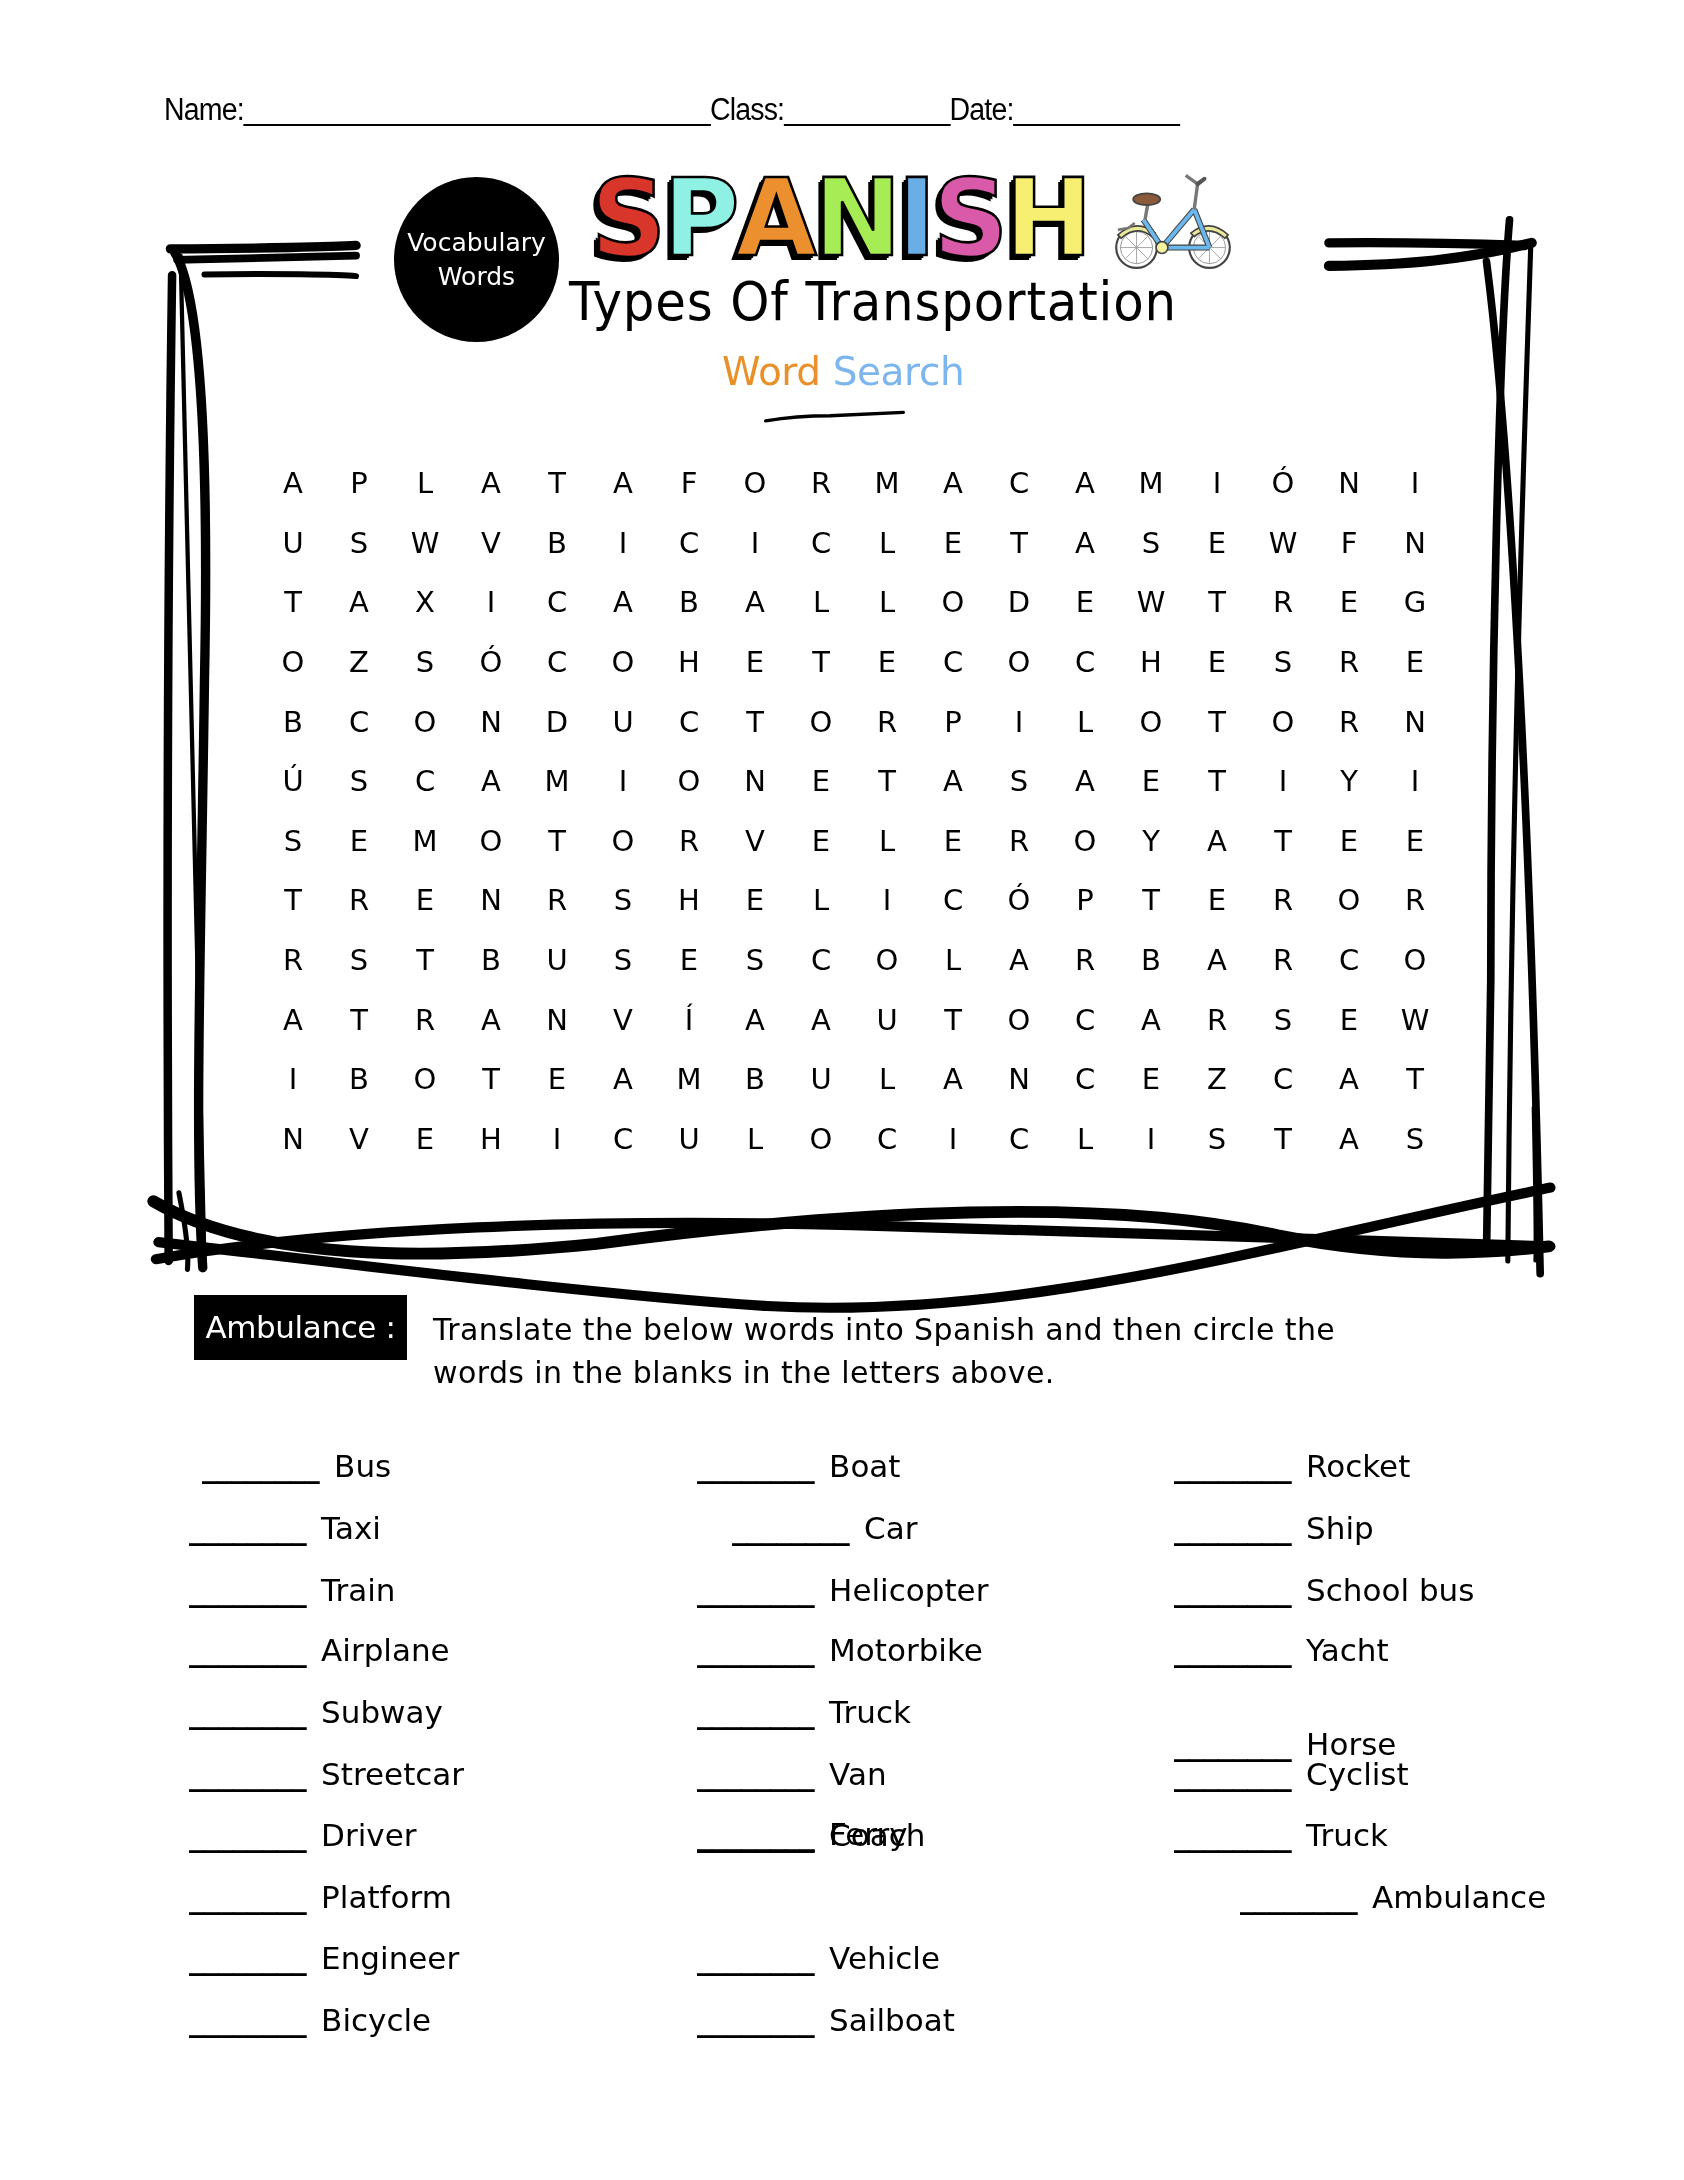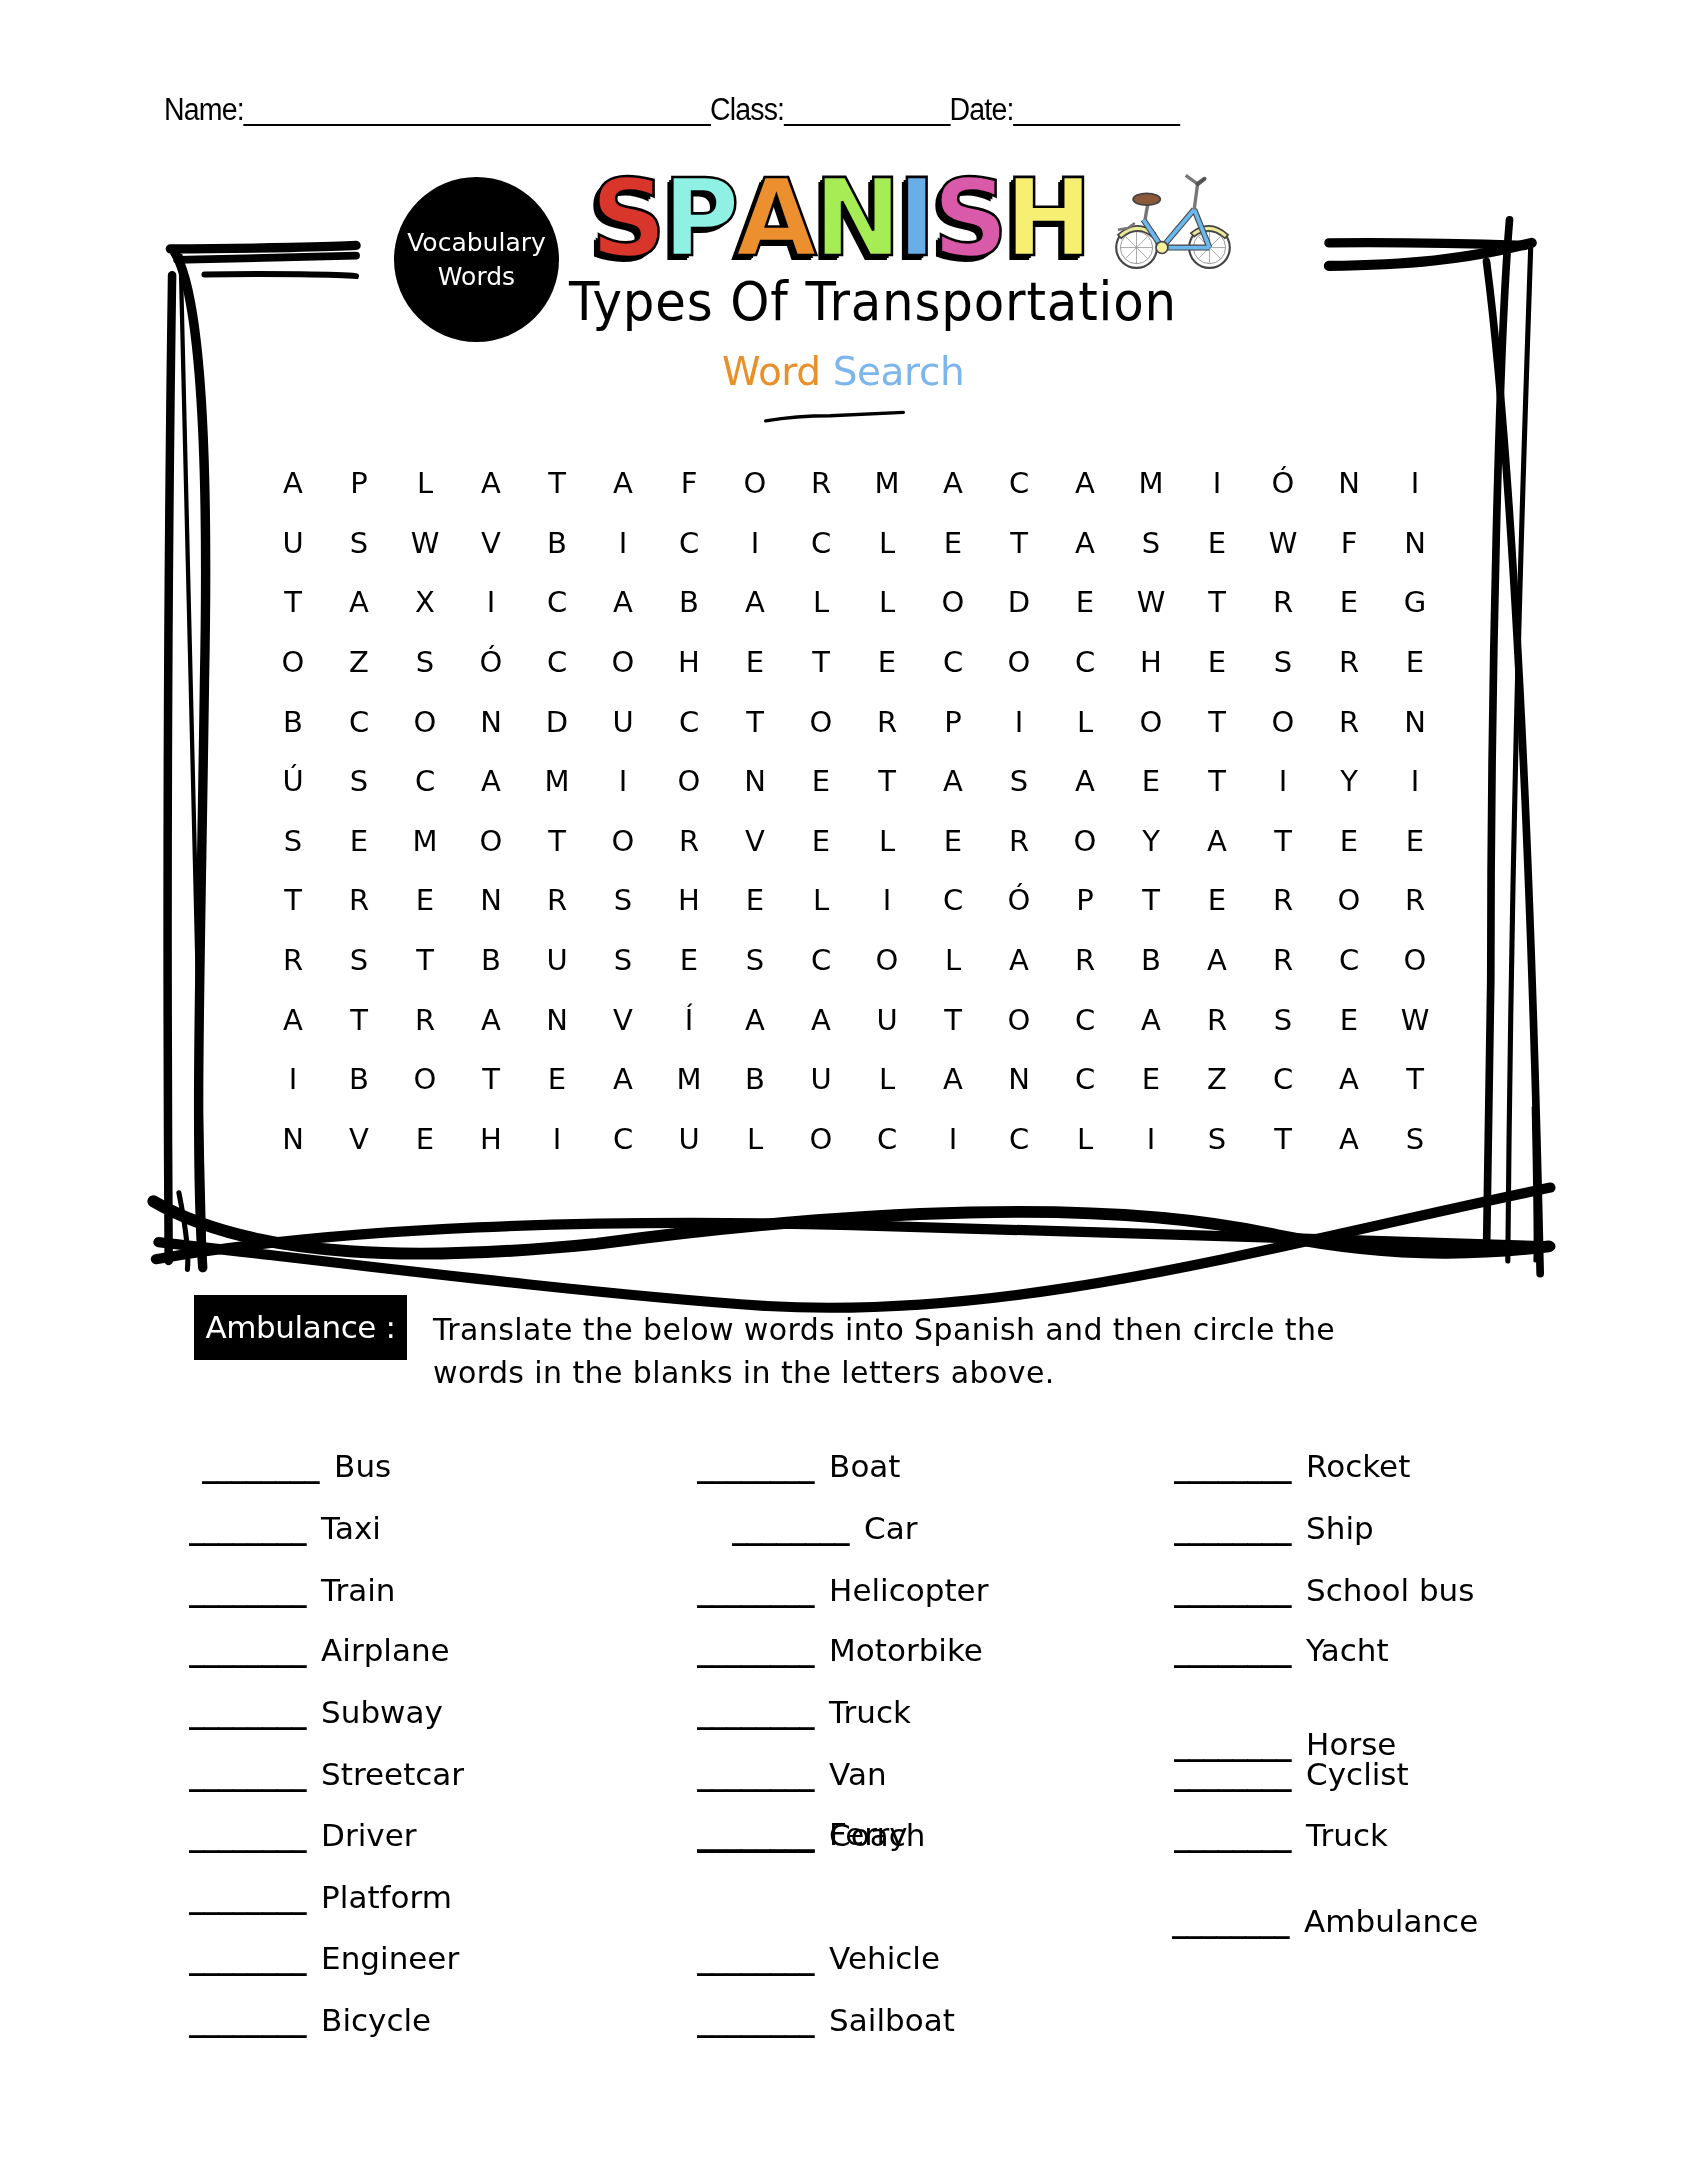"________ Ambulance" div.wl-item { left: 1172px -> 1240px; margin-top: 24px -> none }
